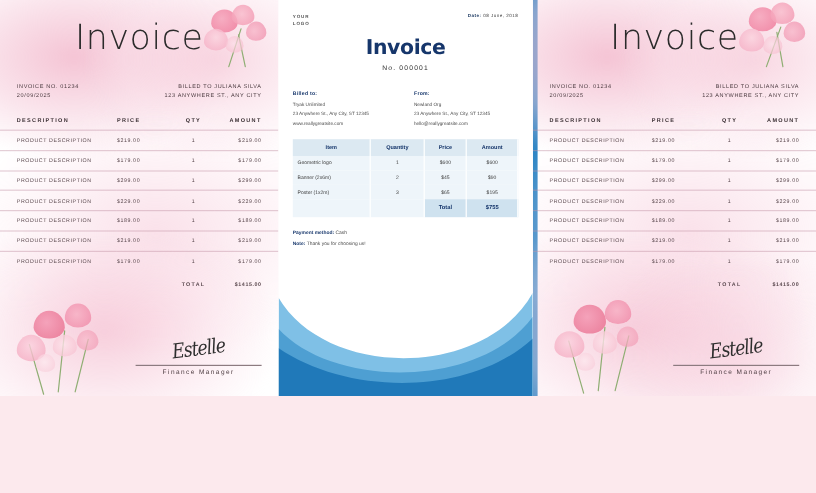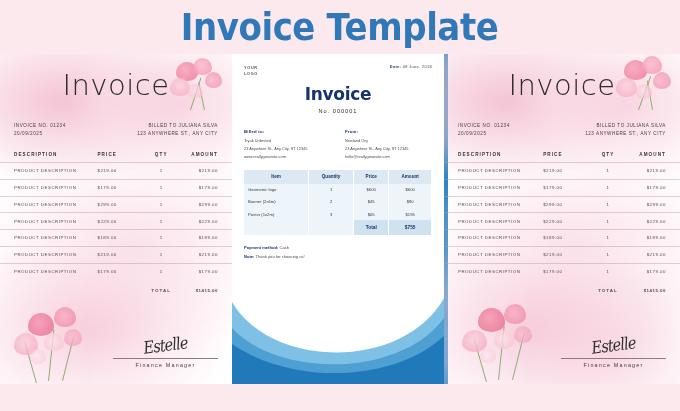"Invoice Template" div.title-bar { html: <div> <h1>Invoice Template</h1> </div> -> none }
